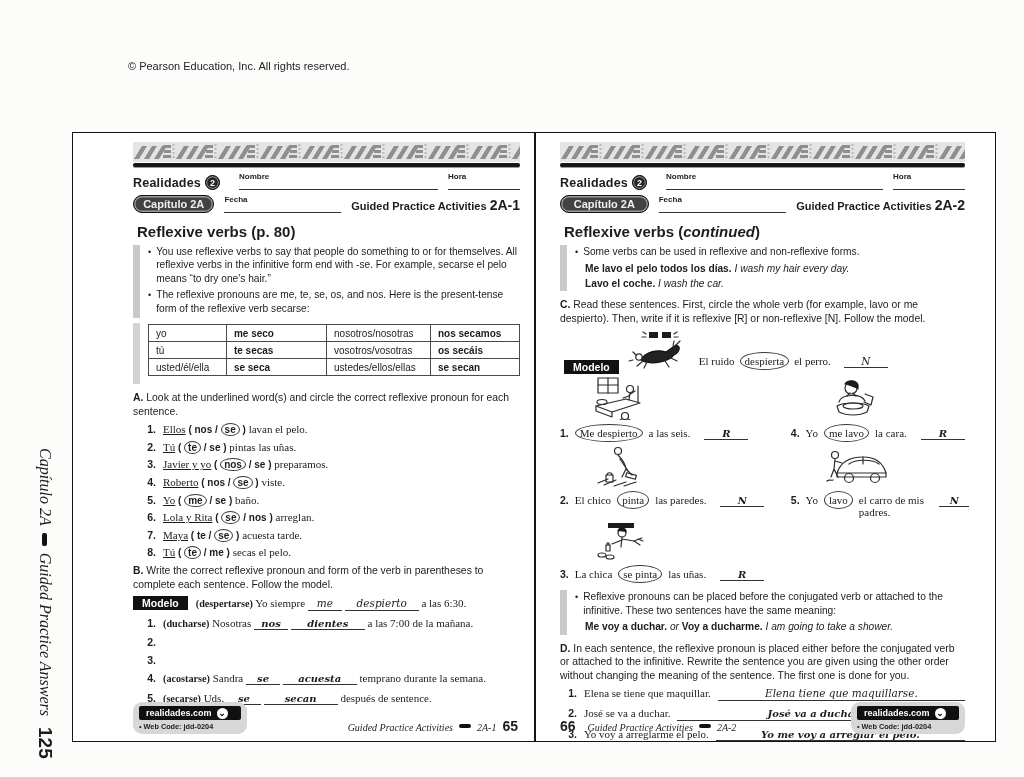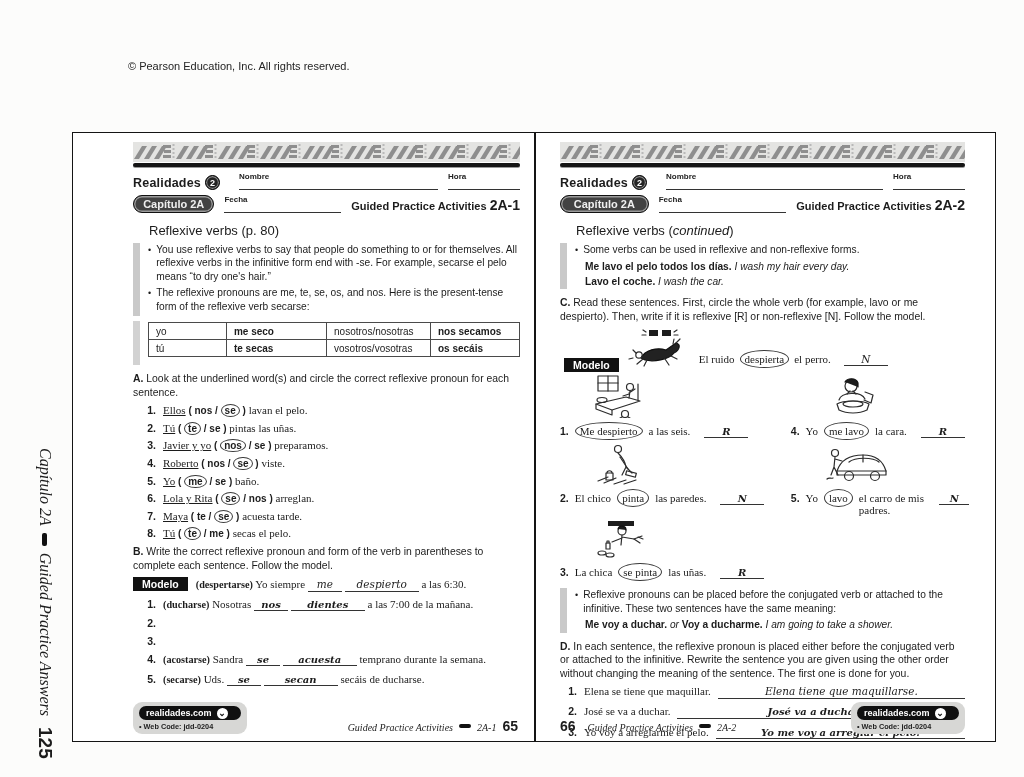"Reflexive verbs (p. 80)" .ptitle { font-size: 13px -> 15px; font-weight: normal -> bold; margin: 10px 16px 5px -> 10px 4px 5px }
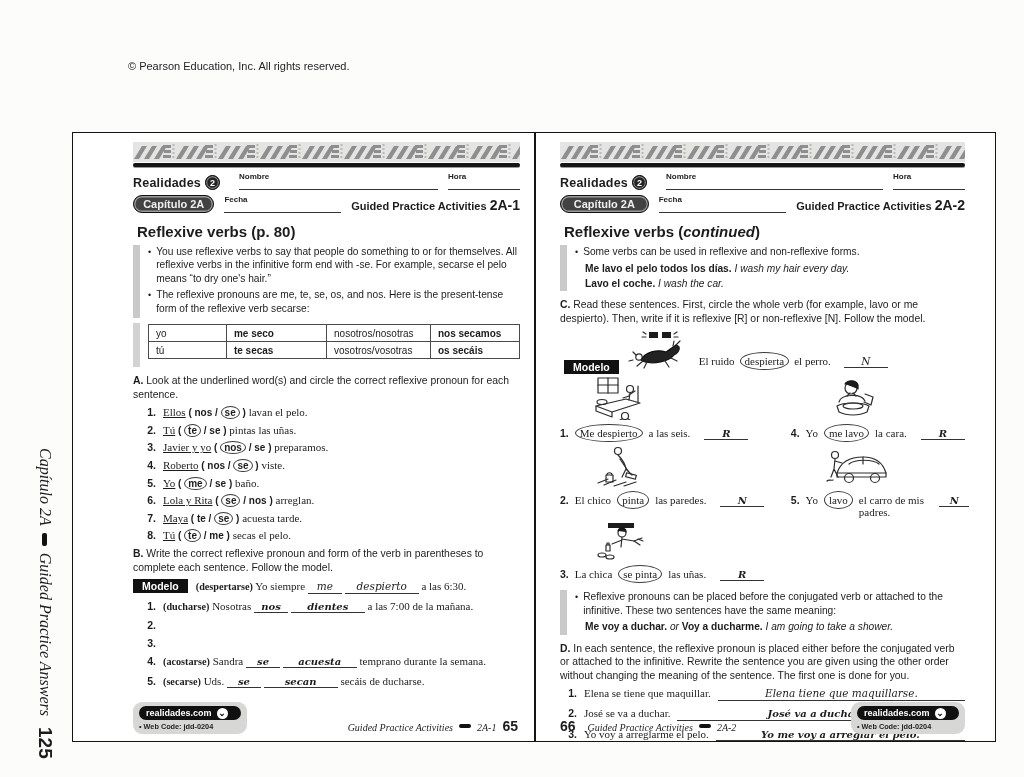"usted/él/ella" tr { html: none -> <tr> <td>usted/él/ella</td> <td>se seca</td> <td>ustedes/ellos/ellas</td> <td>se secan</td> </tr> }
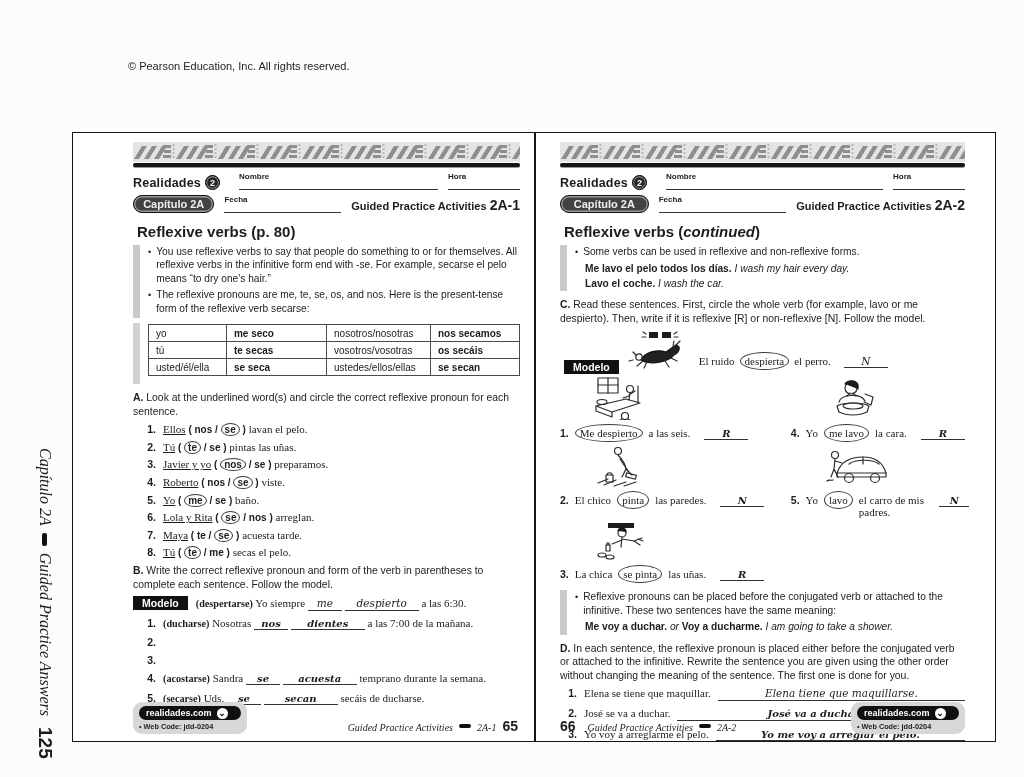"secáis de ducharse." span { text: secáis de ducharse -> después de sentence }
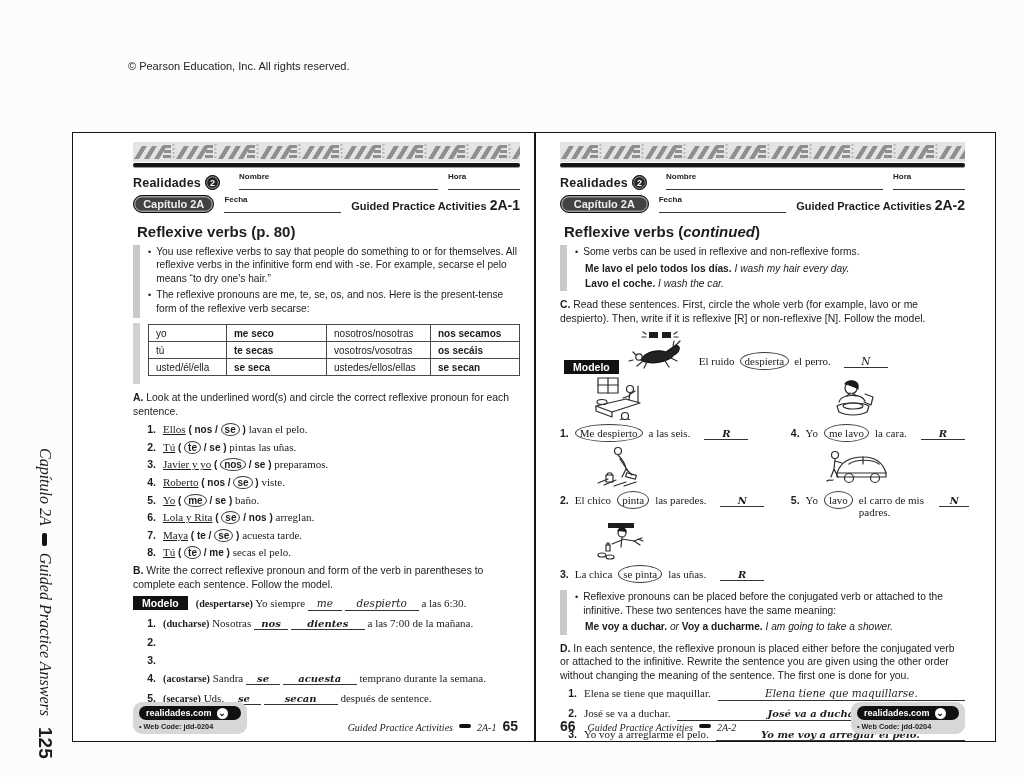"realidades.com" .webpill { border-radius: 7px -> 2px }
